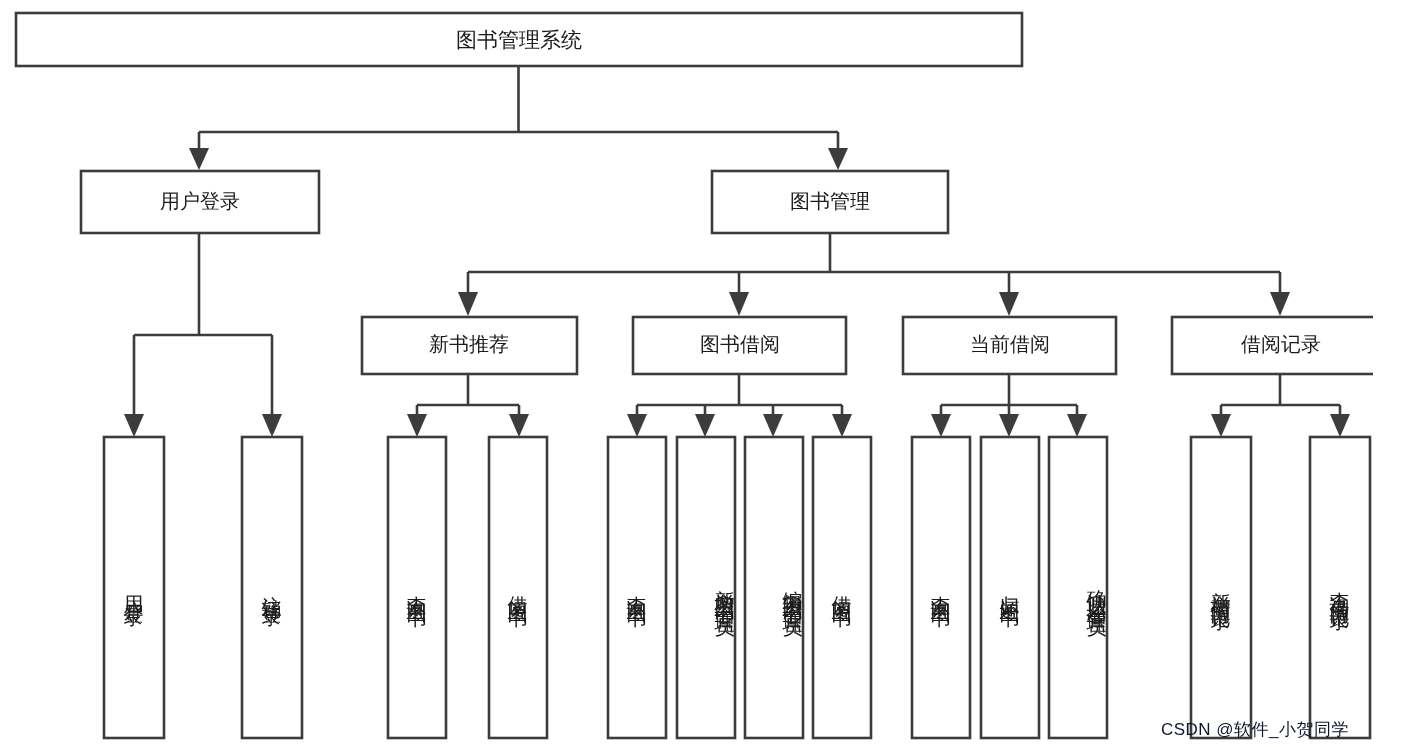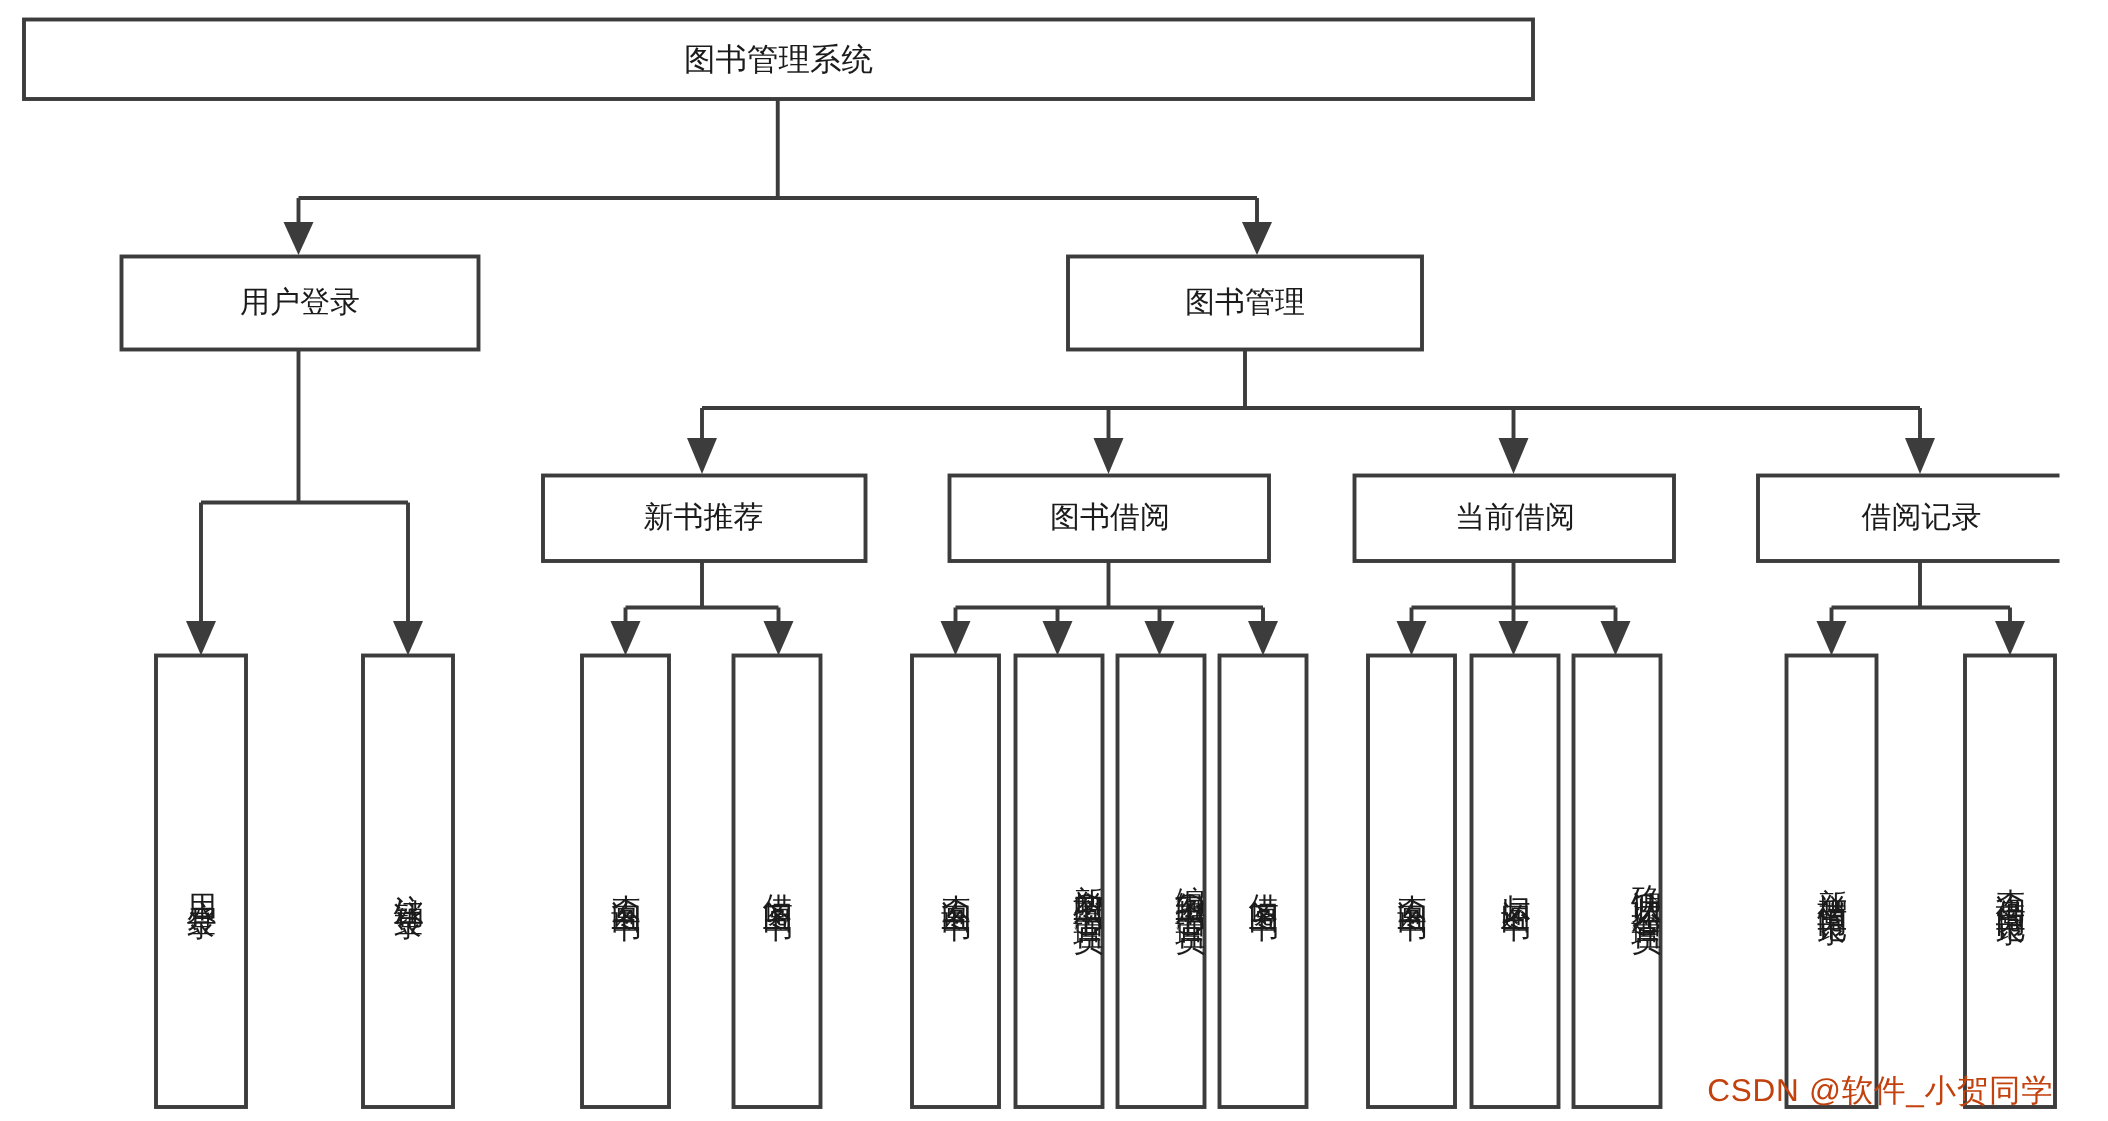"CSDN @软件_小贺同学" .watermark { color: #c2410c -> #0f172a; font-size: 21px -> 17px; right: 4px -> 24px }
